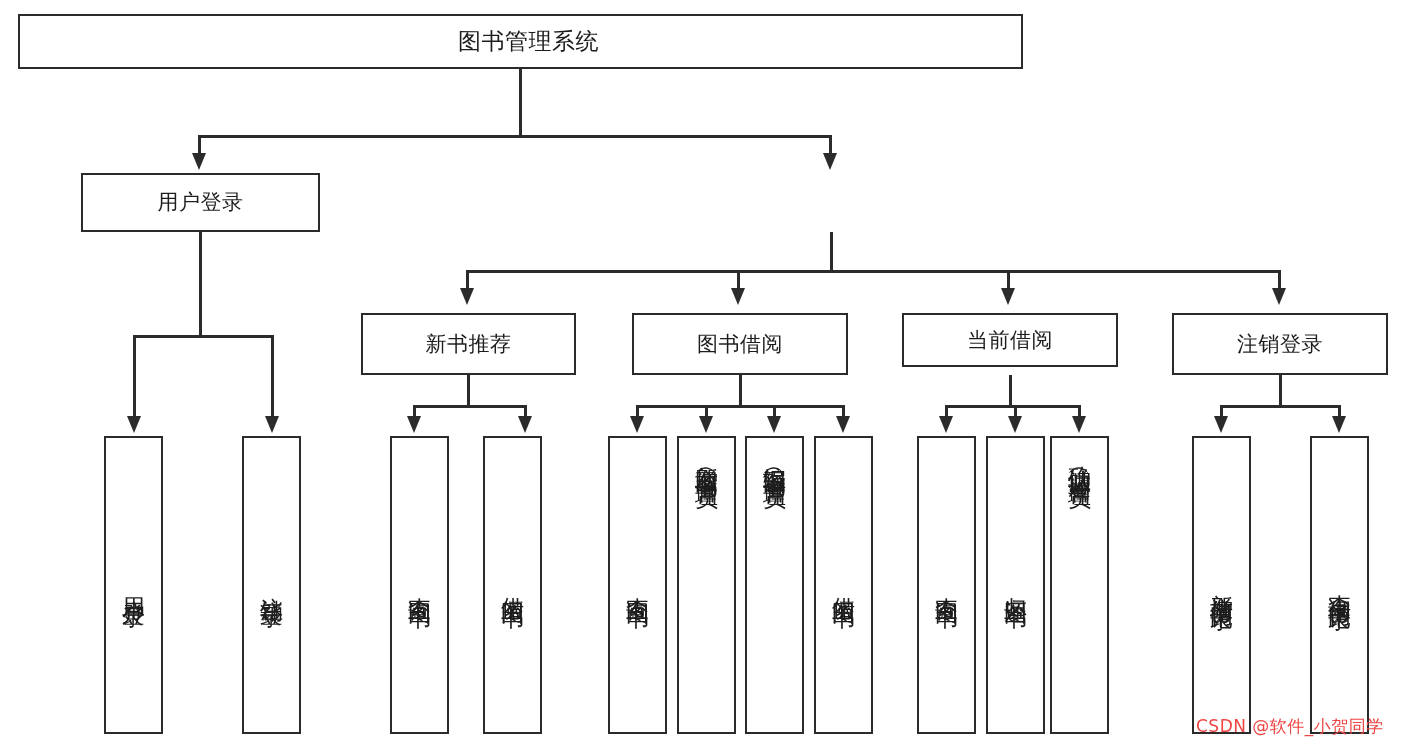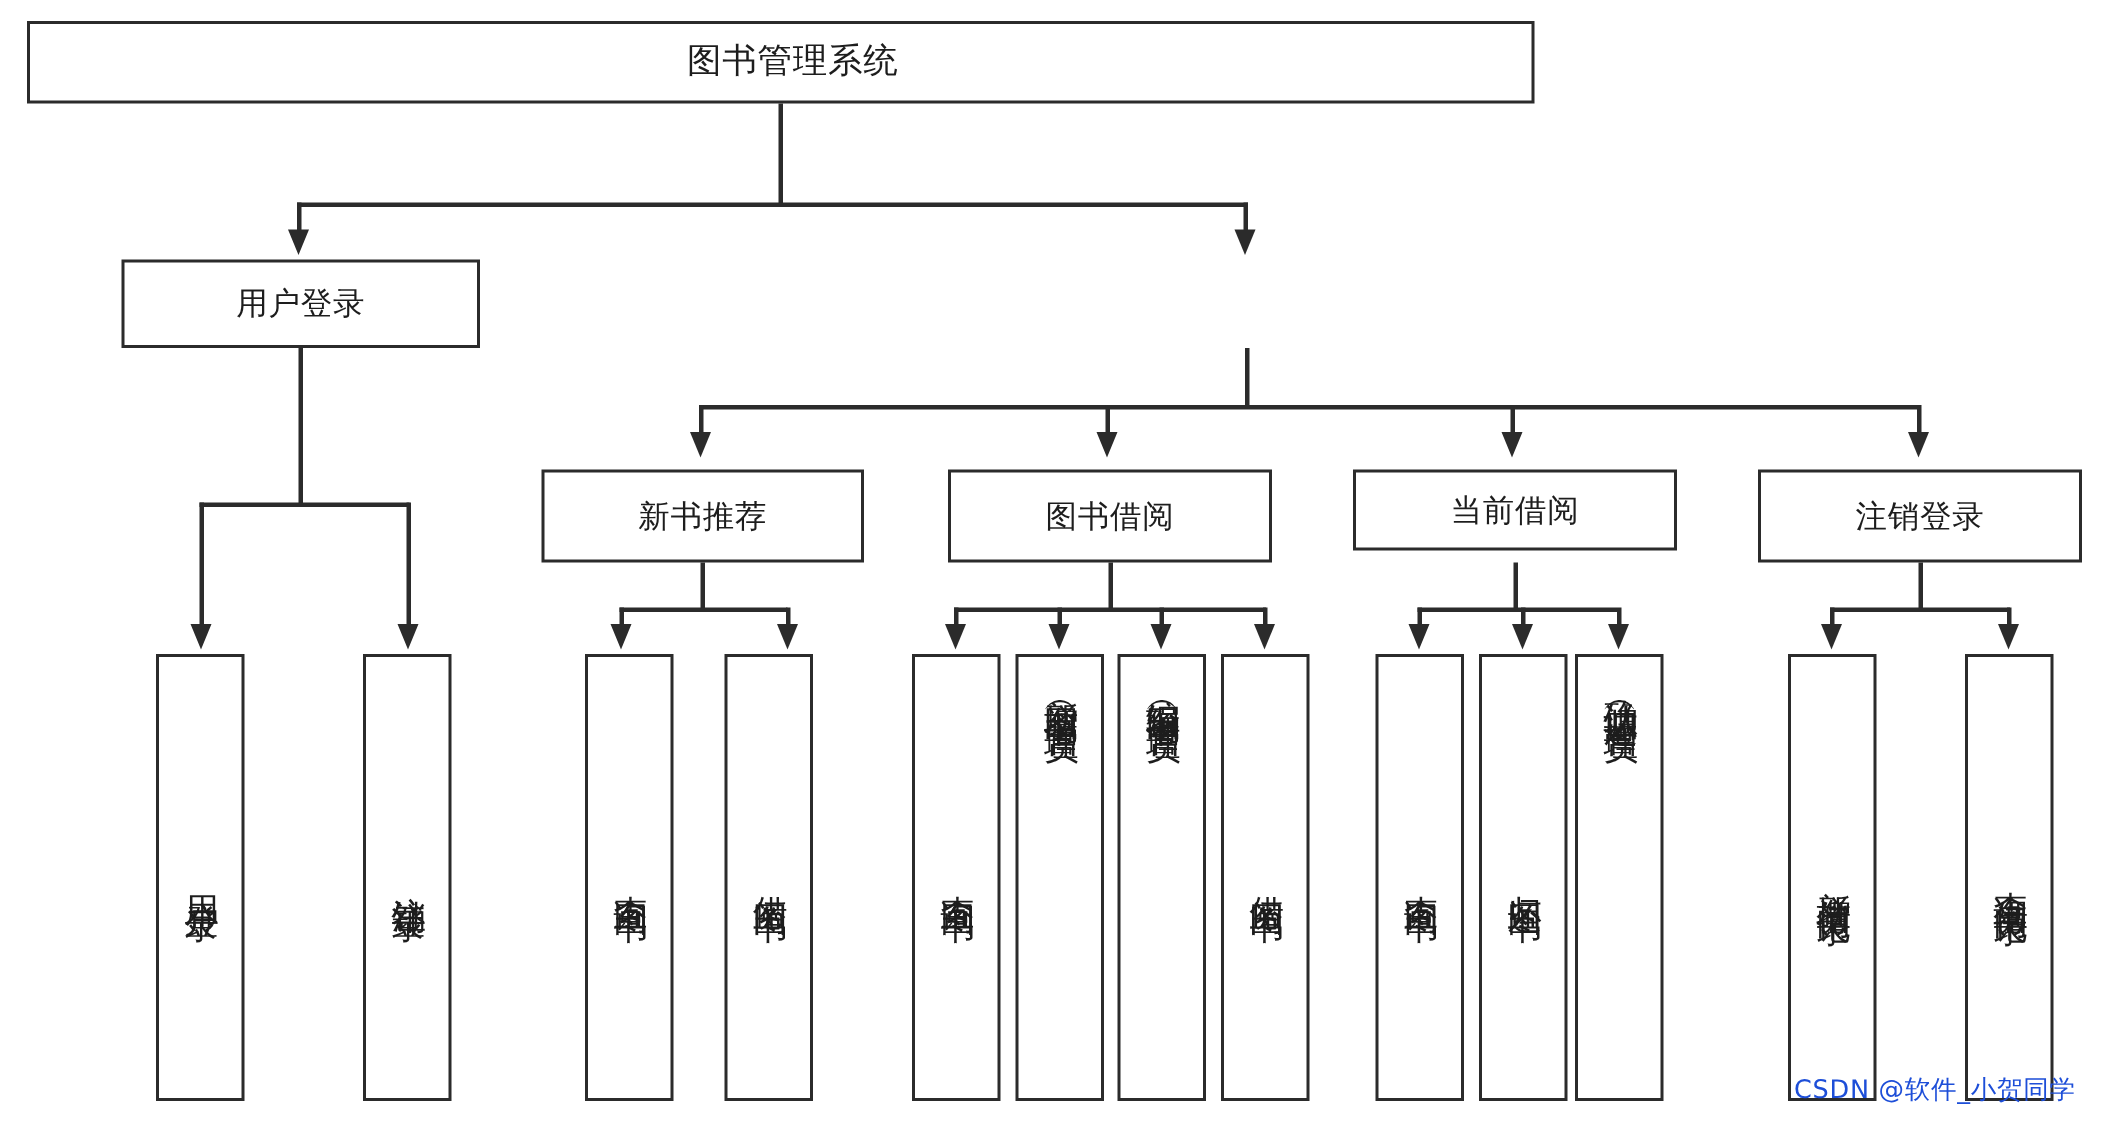"CSDN @软件_小贺同学" .watermark { color: #1d4ed8 -> #ef4444 }
